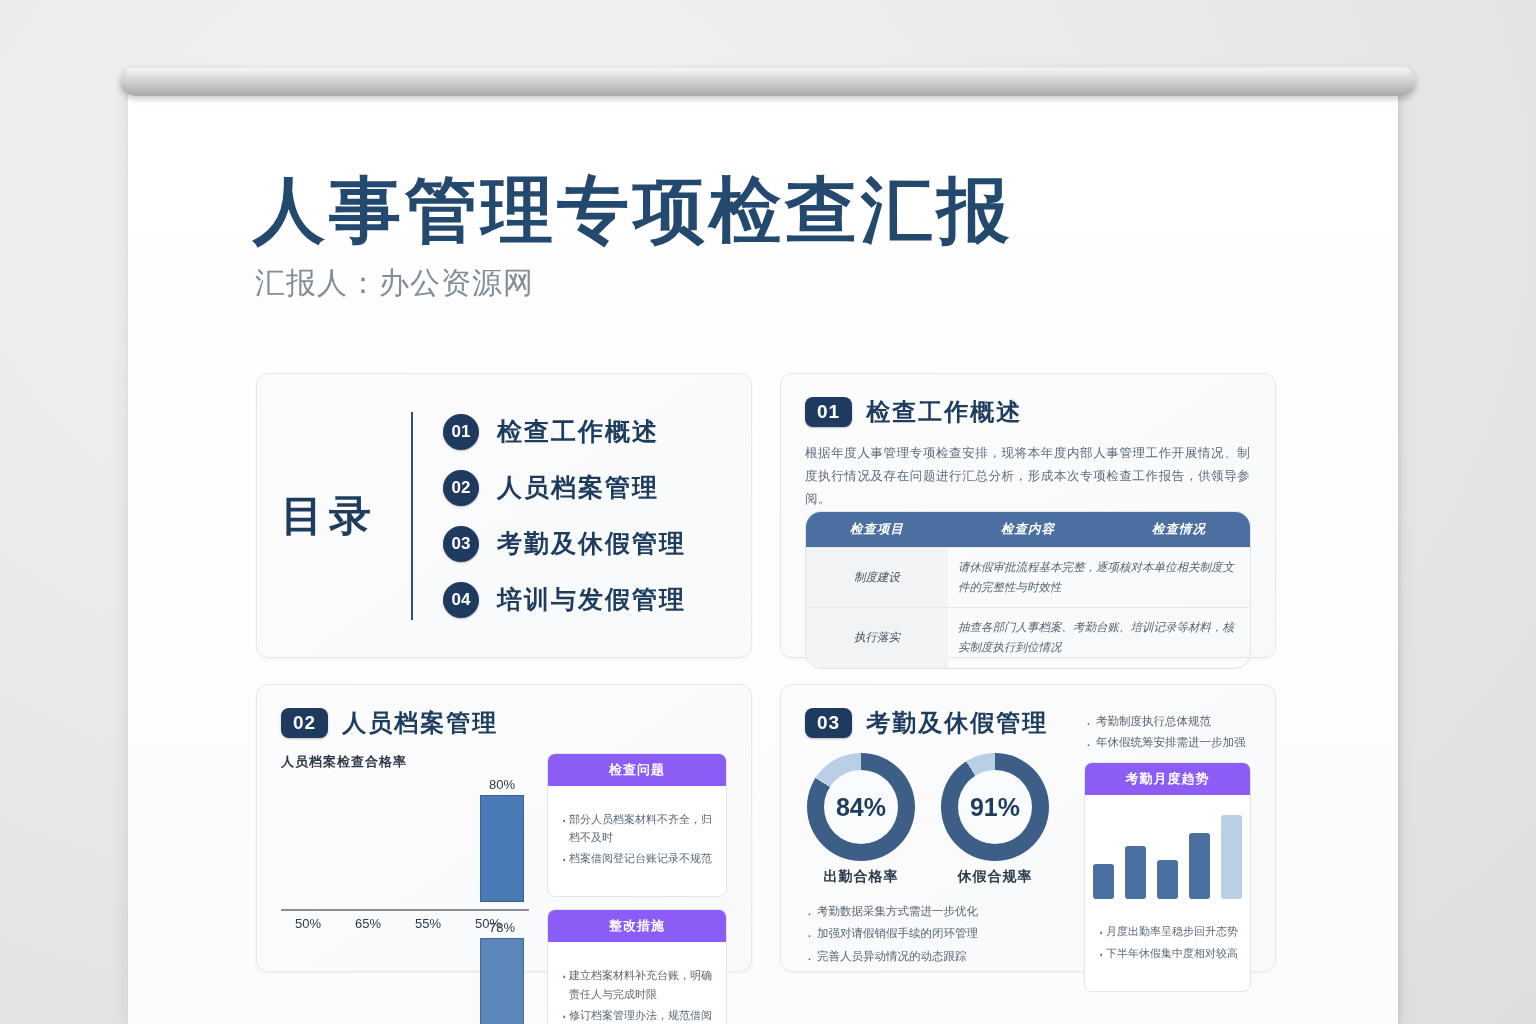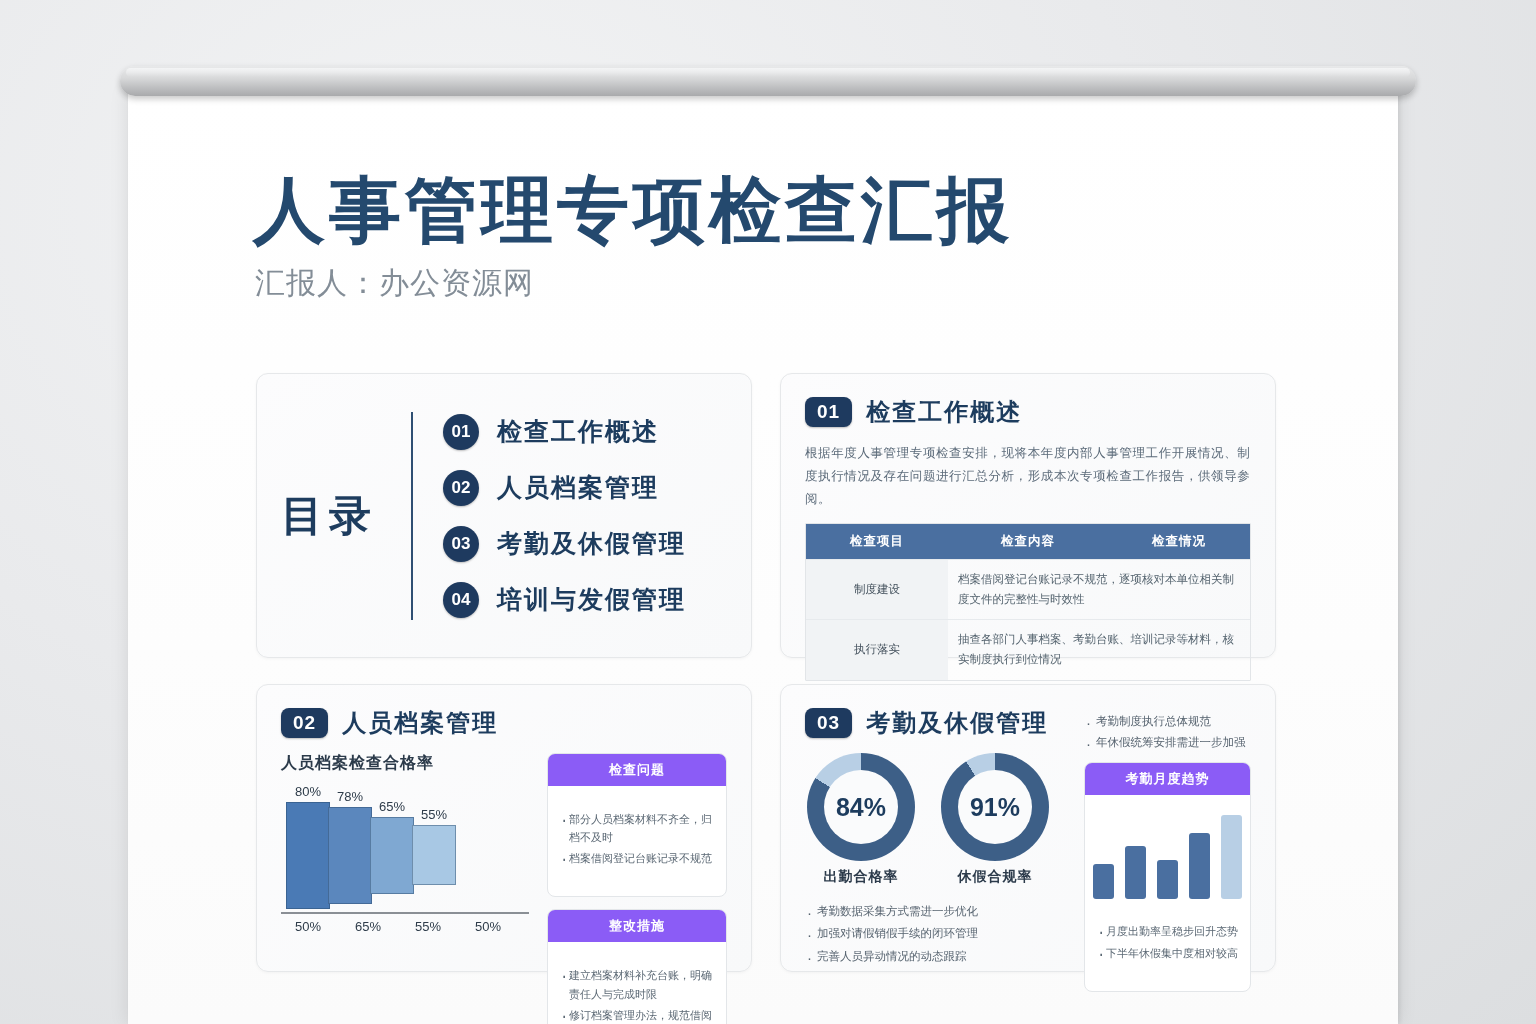"检查项目" table.tbl { border-radius: 1px -> 16px; font-style: none -> italic; margin-top: 12px -> none }
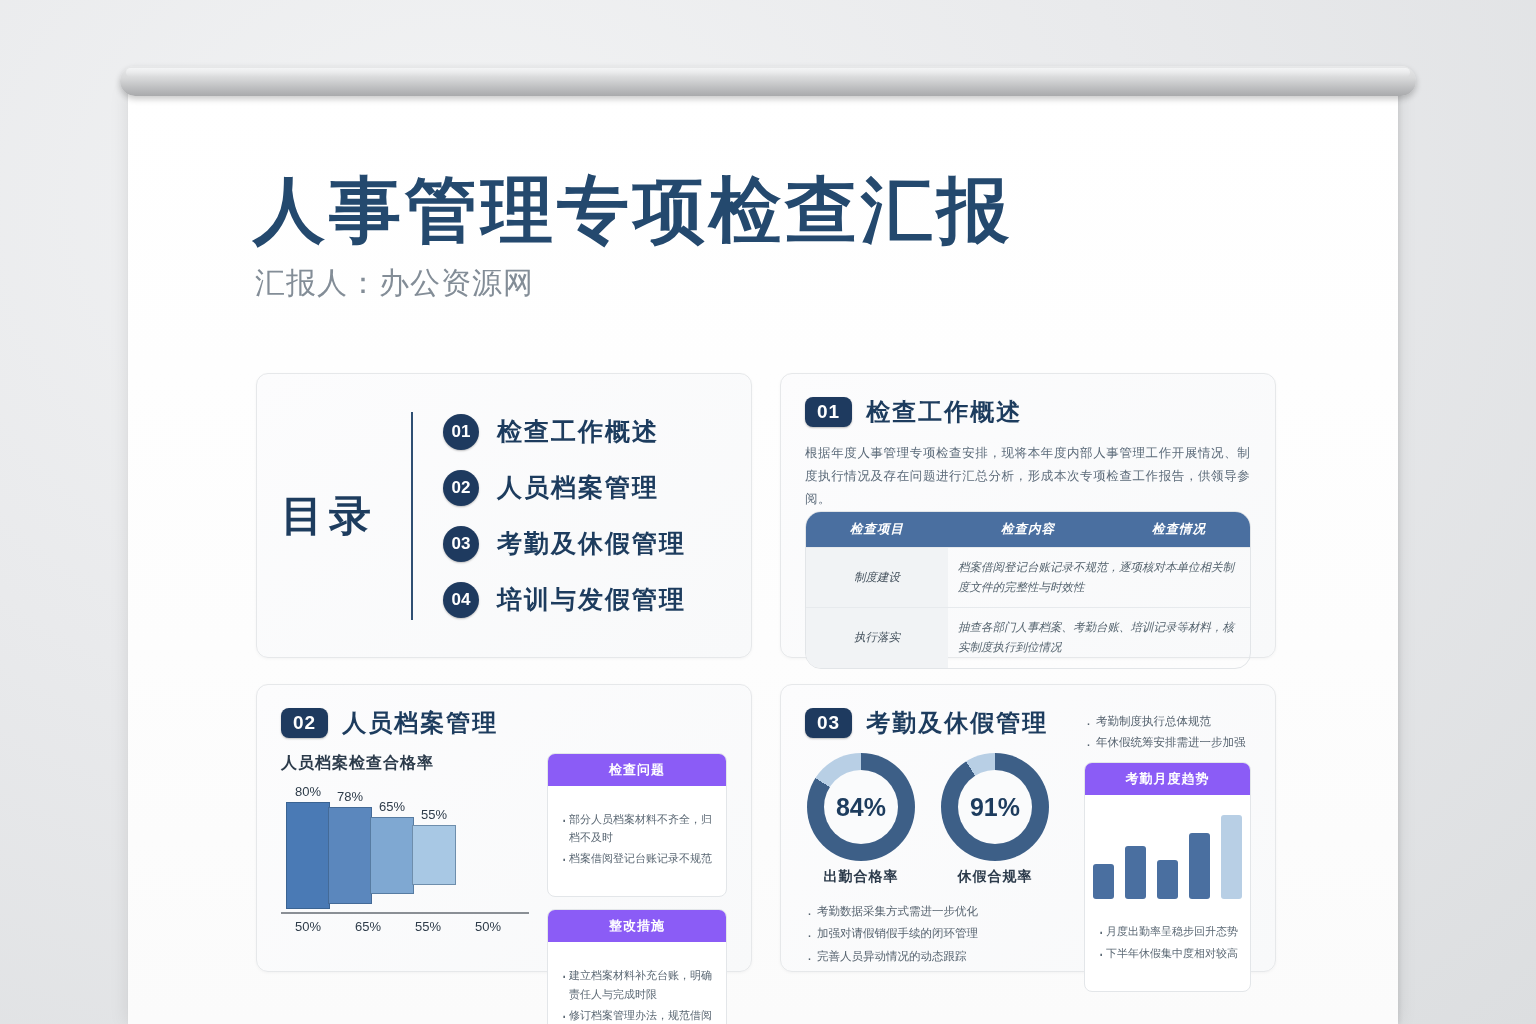"档案借阅登记台账记录不规范，逐项核对本单位相关制度文件的完整性与时效性" td { text: 档案借阅登记台账记录不规范 -> 请休假审批流程基本完整 }
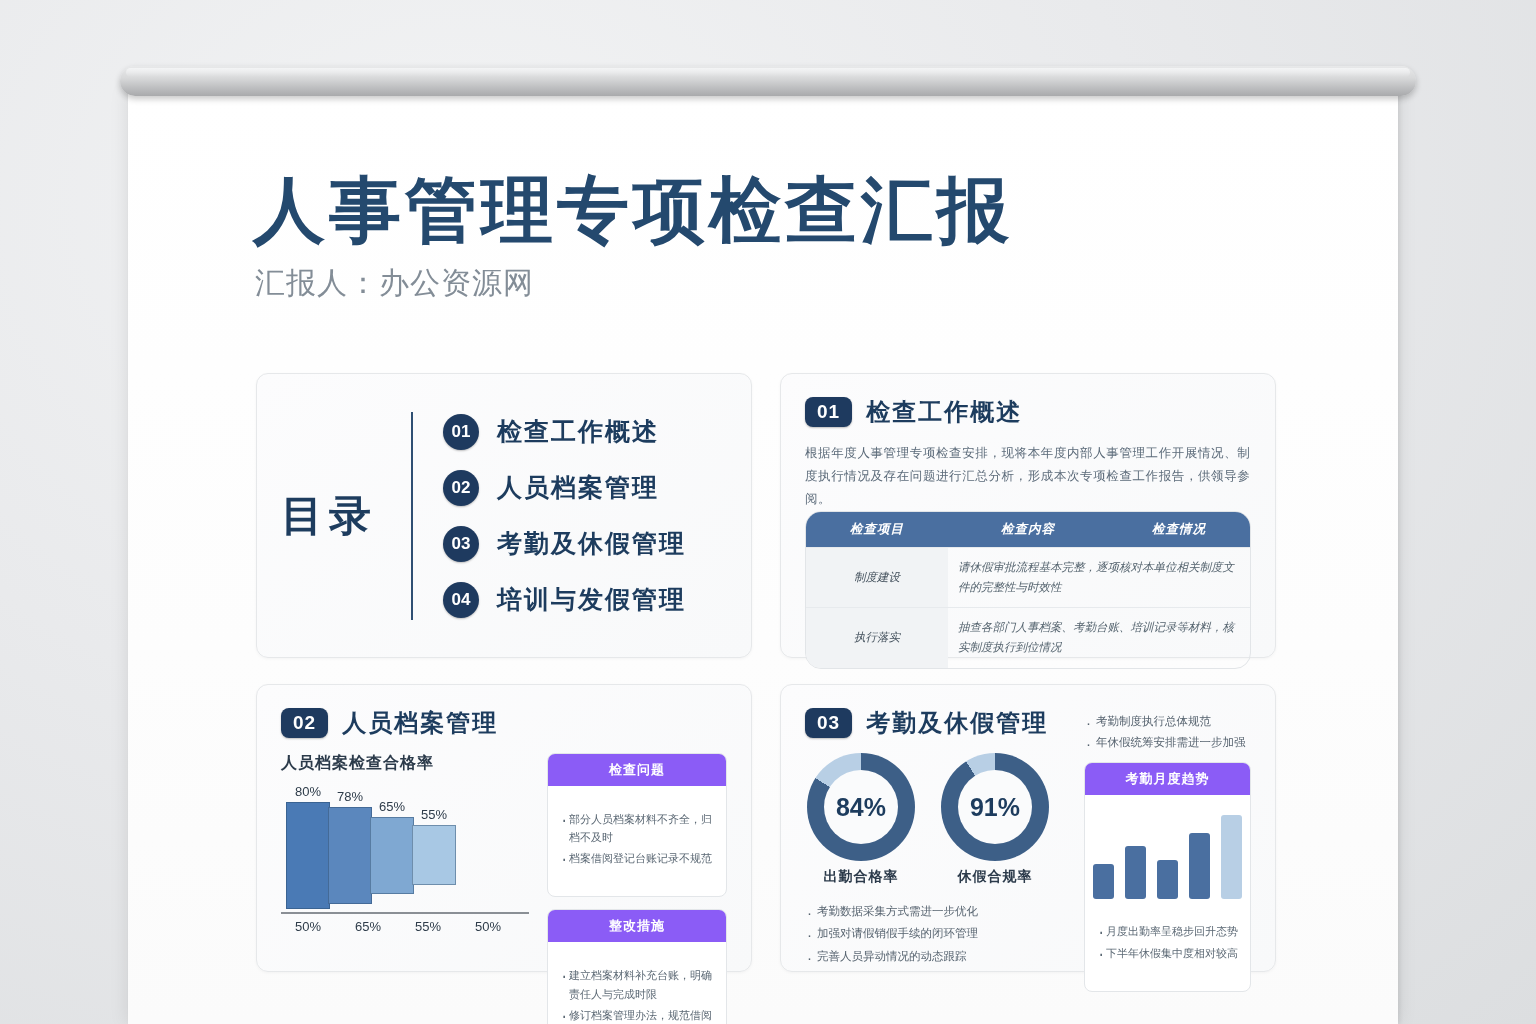"人员档案检查合格率" .chart-title { font-size: 16px -> 13px }
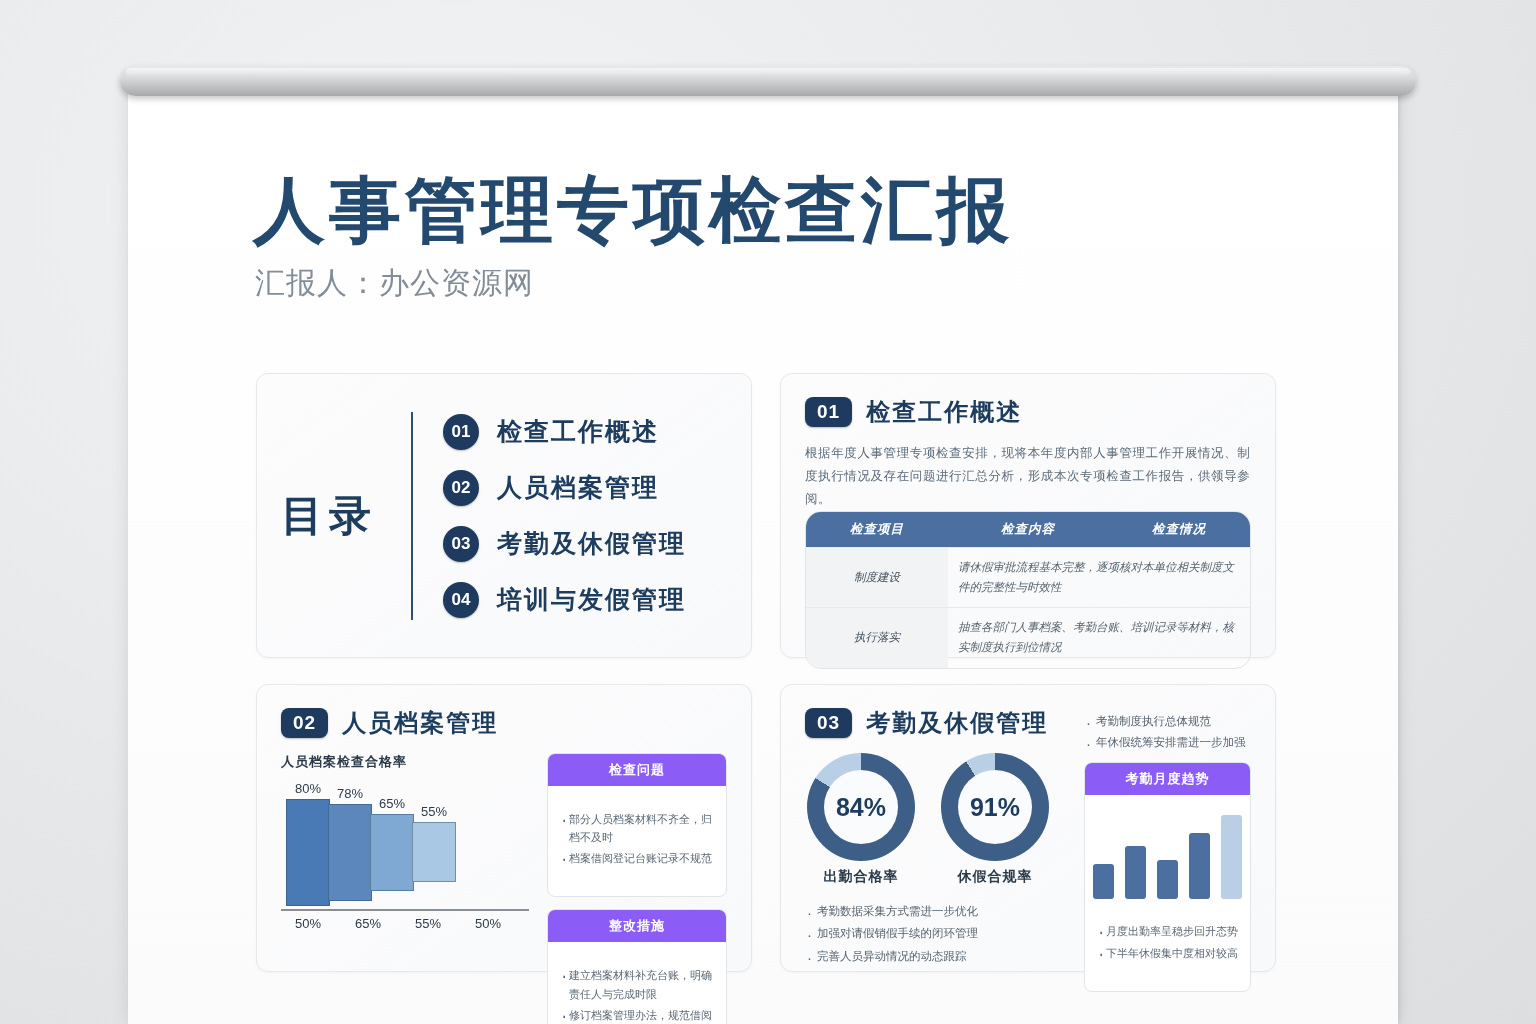"80%" .bars { align-items: center -> flex-end; flex-direction: none -> column; gap: none -> 18px }
